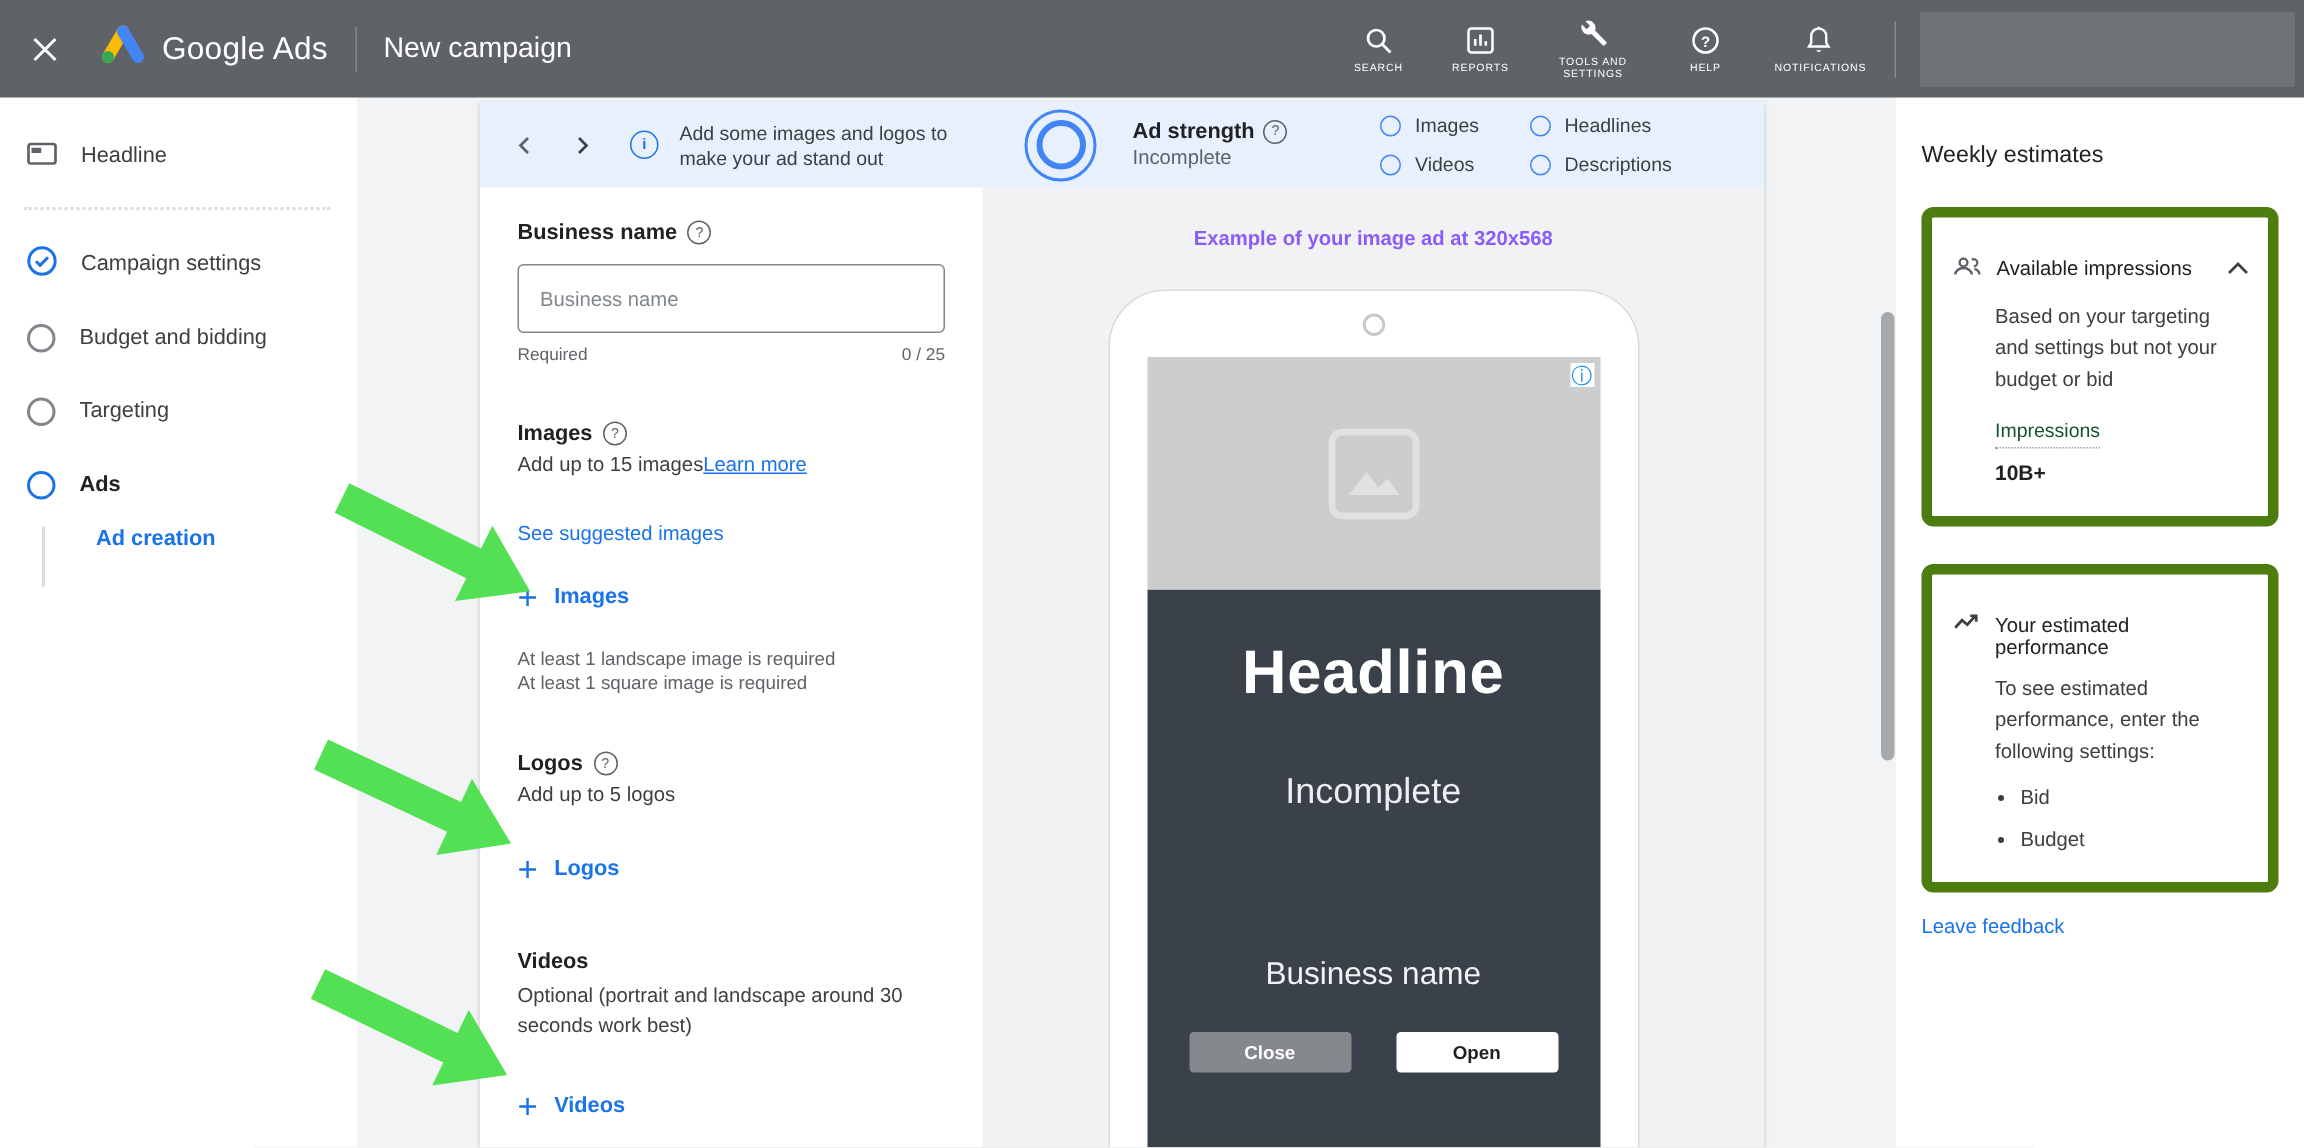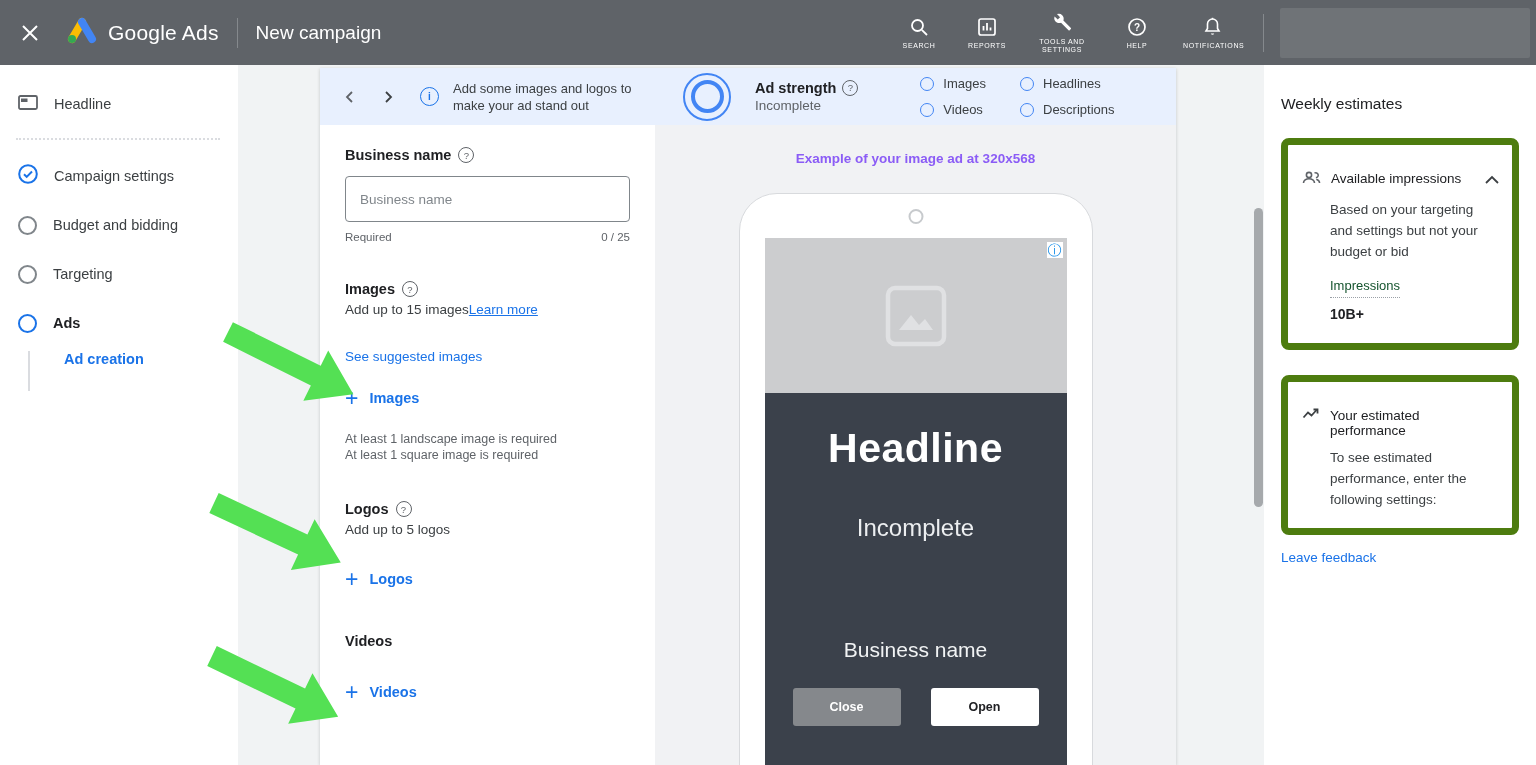"Bid" ul { html: none -> <ul> <li>Bid</li> <li>Budget</li> </ul> }
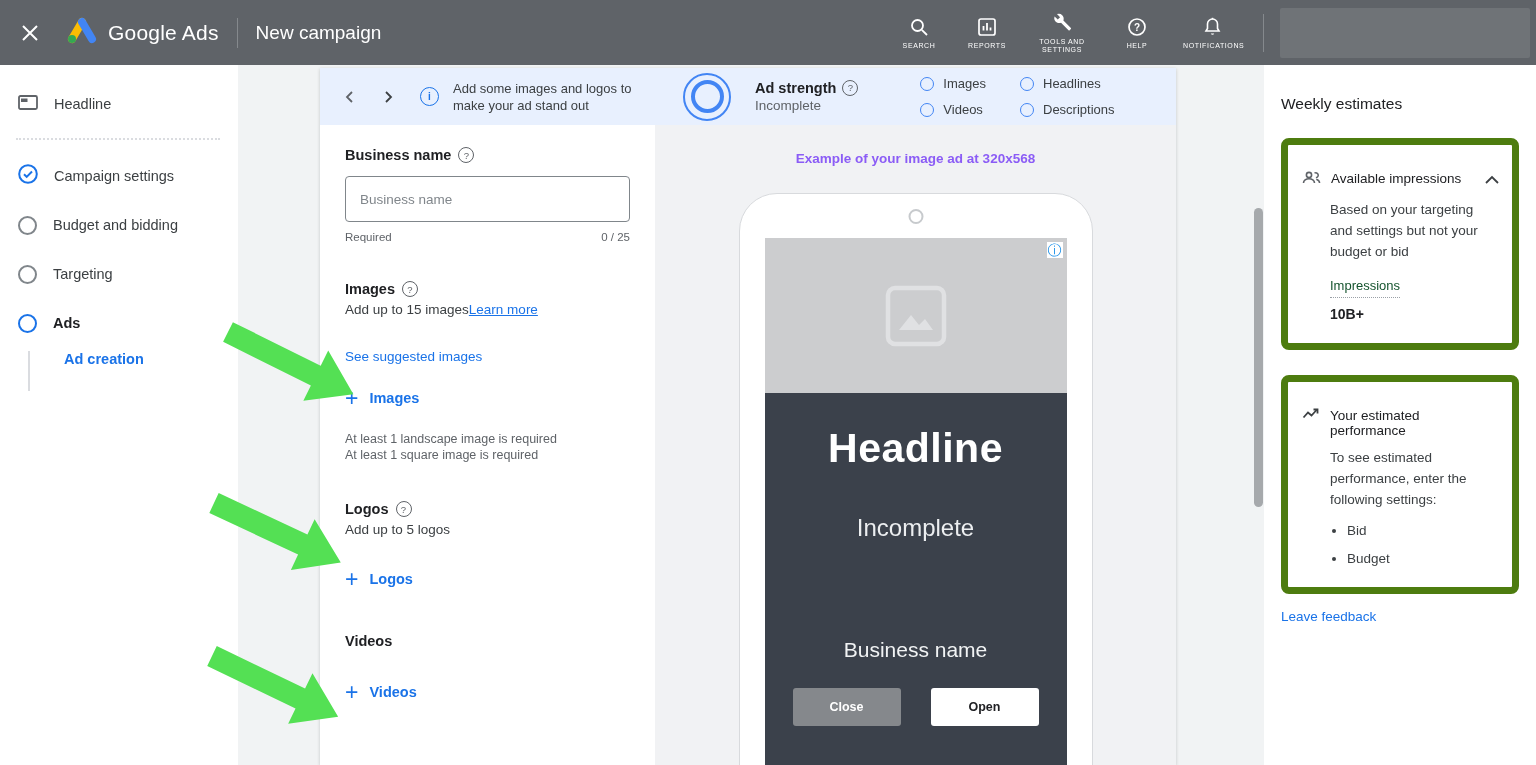"Optional (portrait and landscape around" div.subtitle { html: none -> <div>Optional (portrait and landscape around 30 seconds work best)</div> }
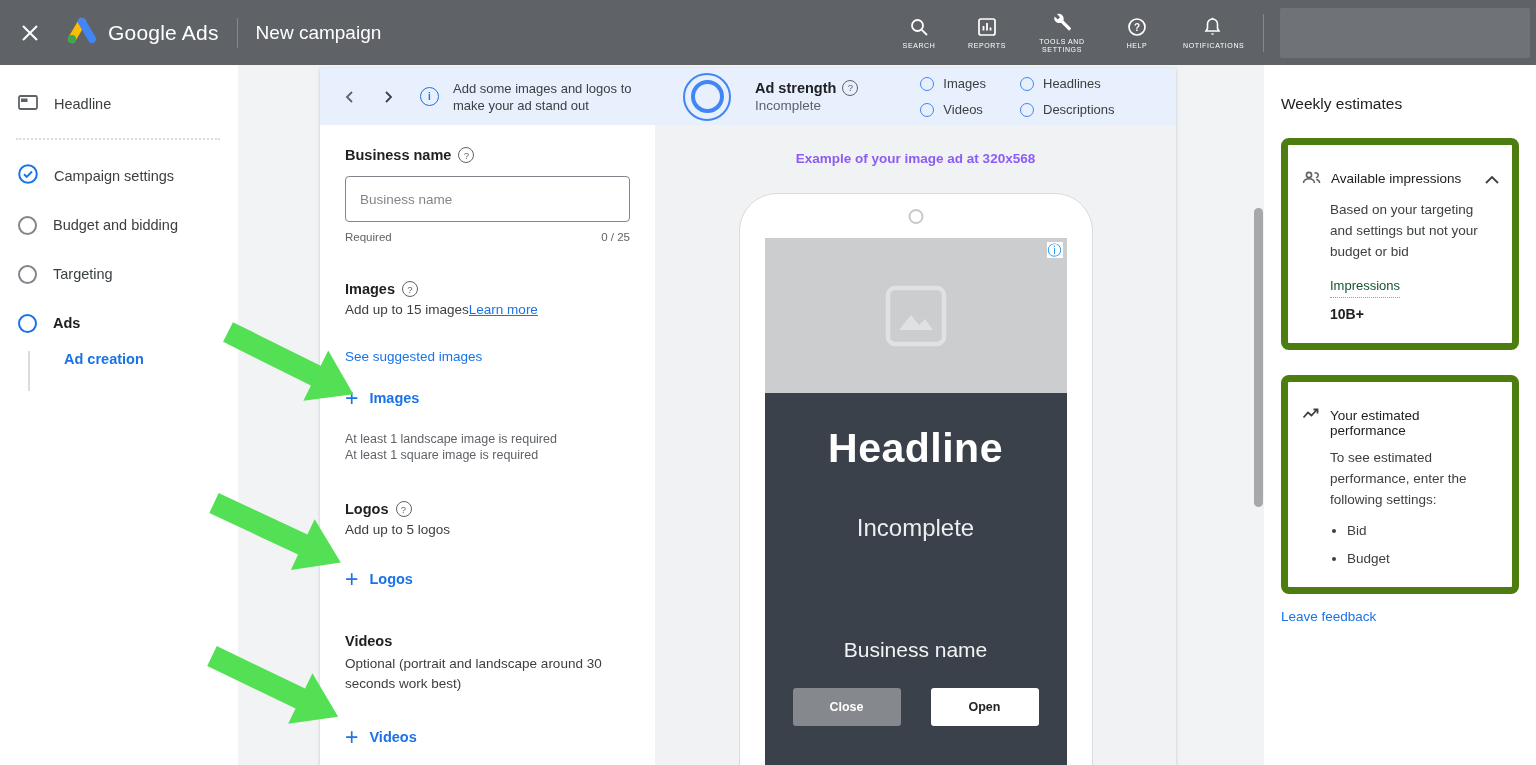"Close" .p-btn { height: 38px -> 27px }
